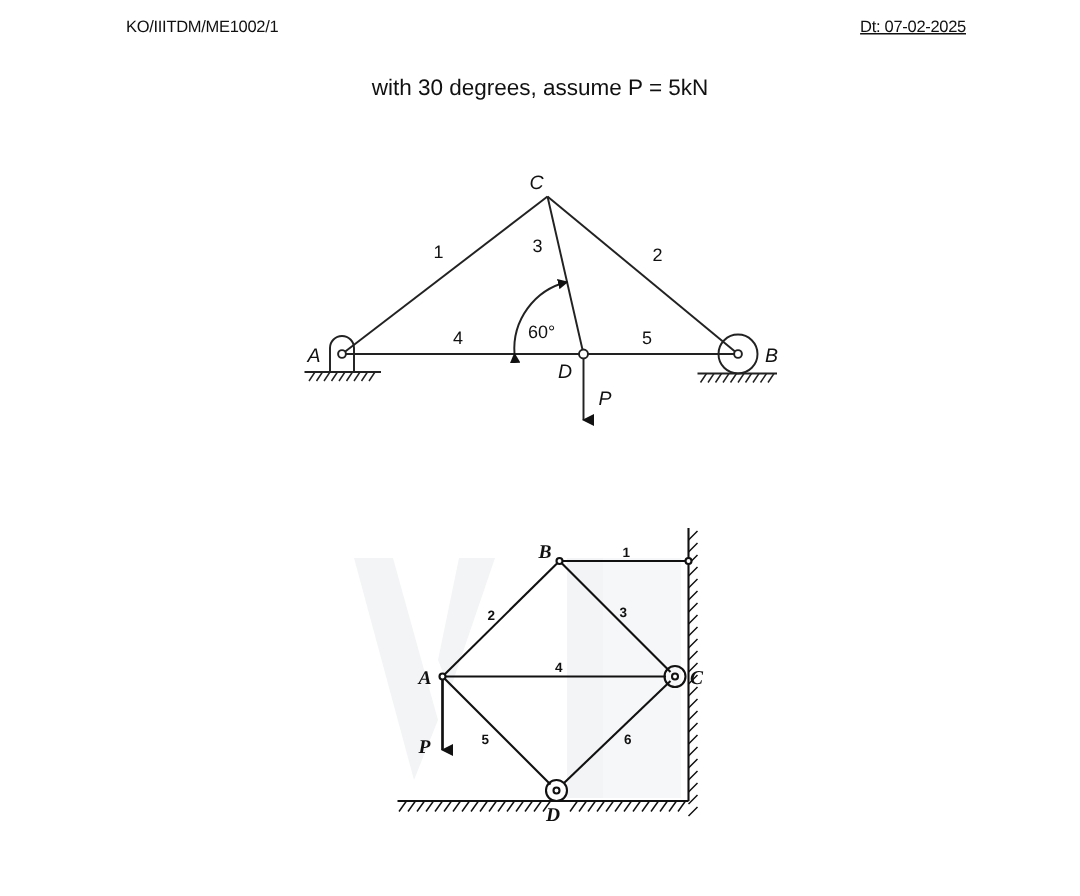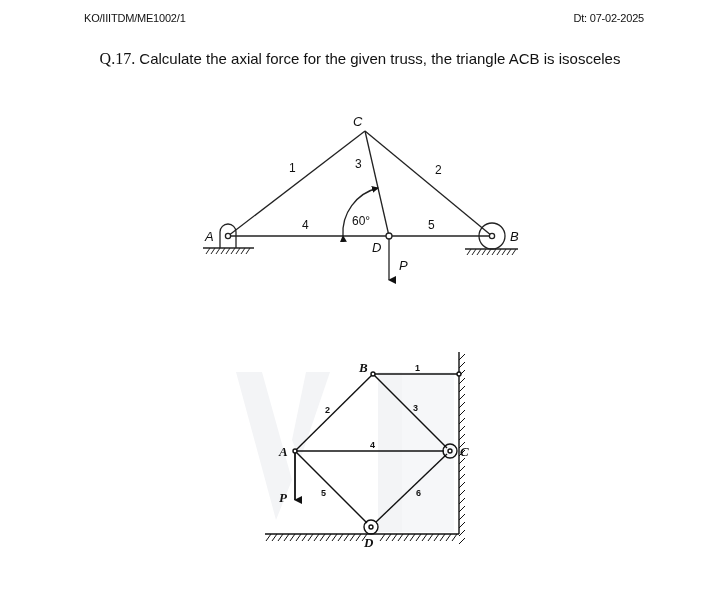"Dt: 07-02-2025" .hdr-right { text-decoration: none -> underline }
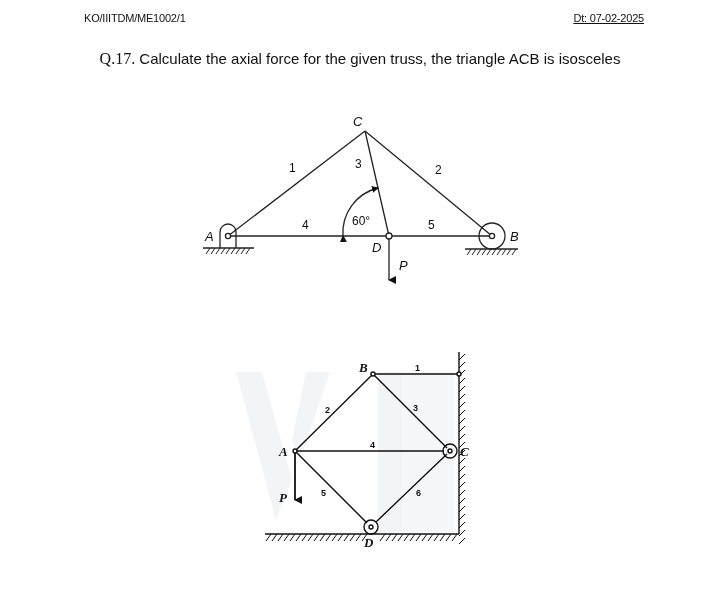"Q.17. Calculate the axial force" div { html: <div><span>Q.17.</span> <span>Calculate the axial force for the given truss, the triangle ACB is isosceles</span></div> -> none }
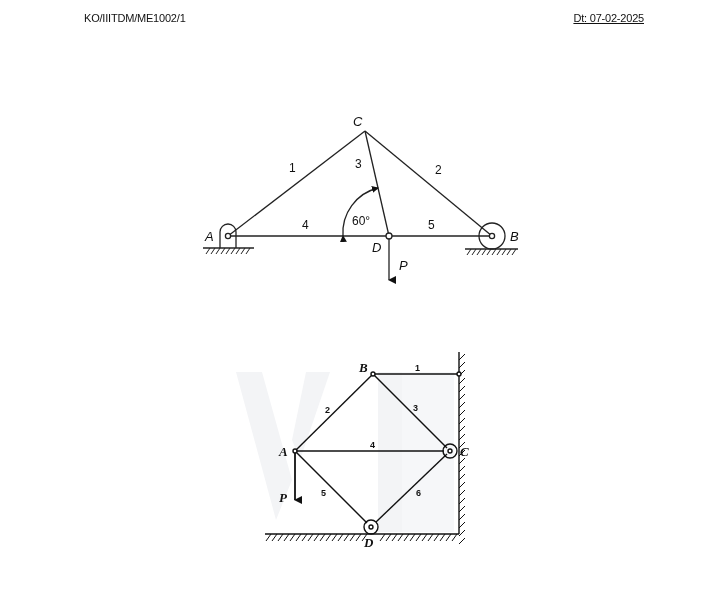"with 30 degrees, assume P" div { html: none -> <div>with 30 degrees, assume P = 5kN</div> }
